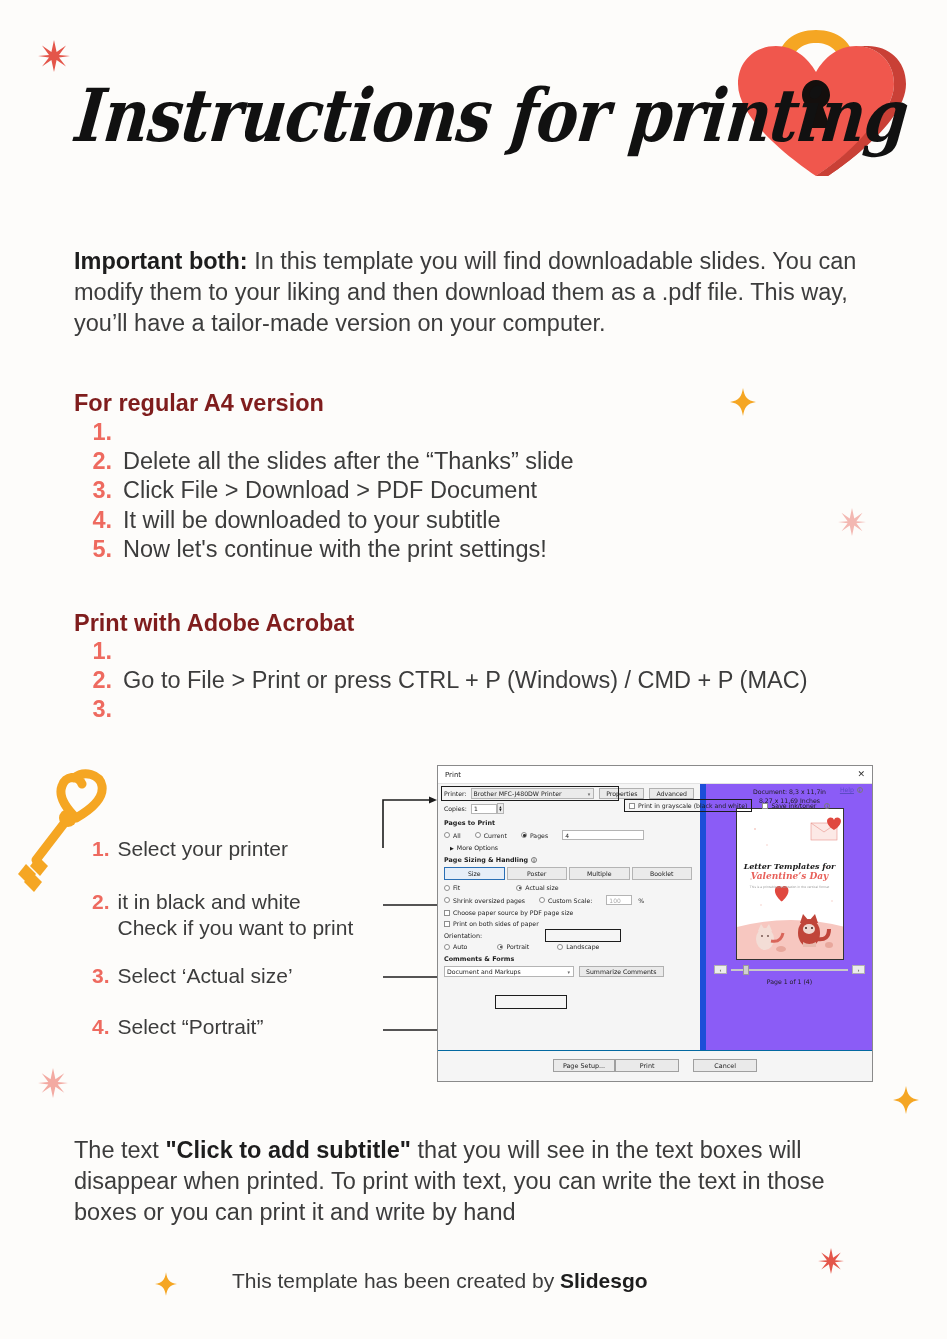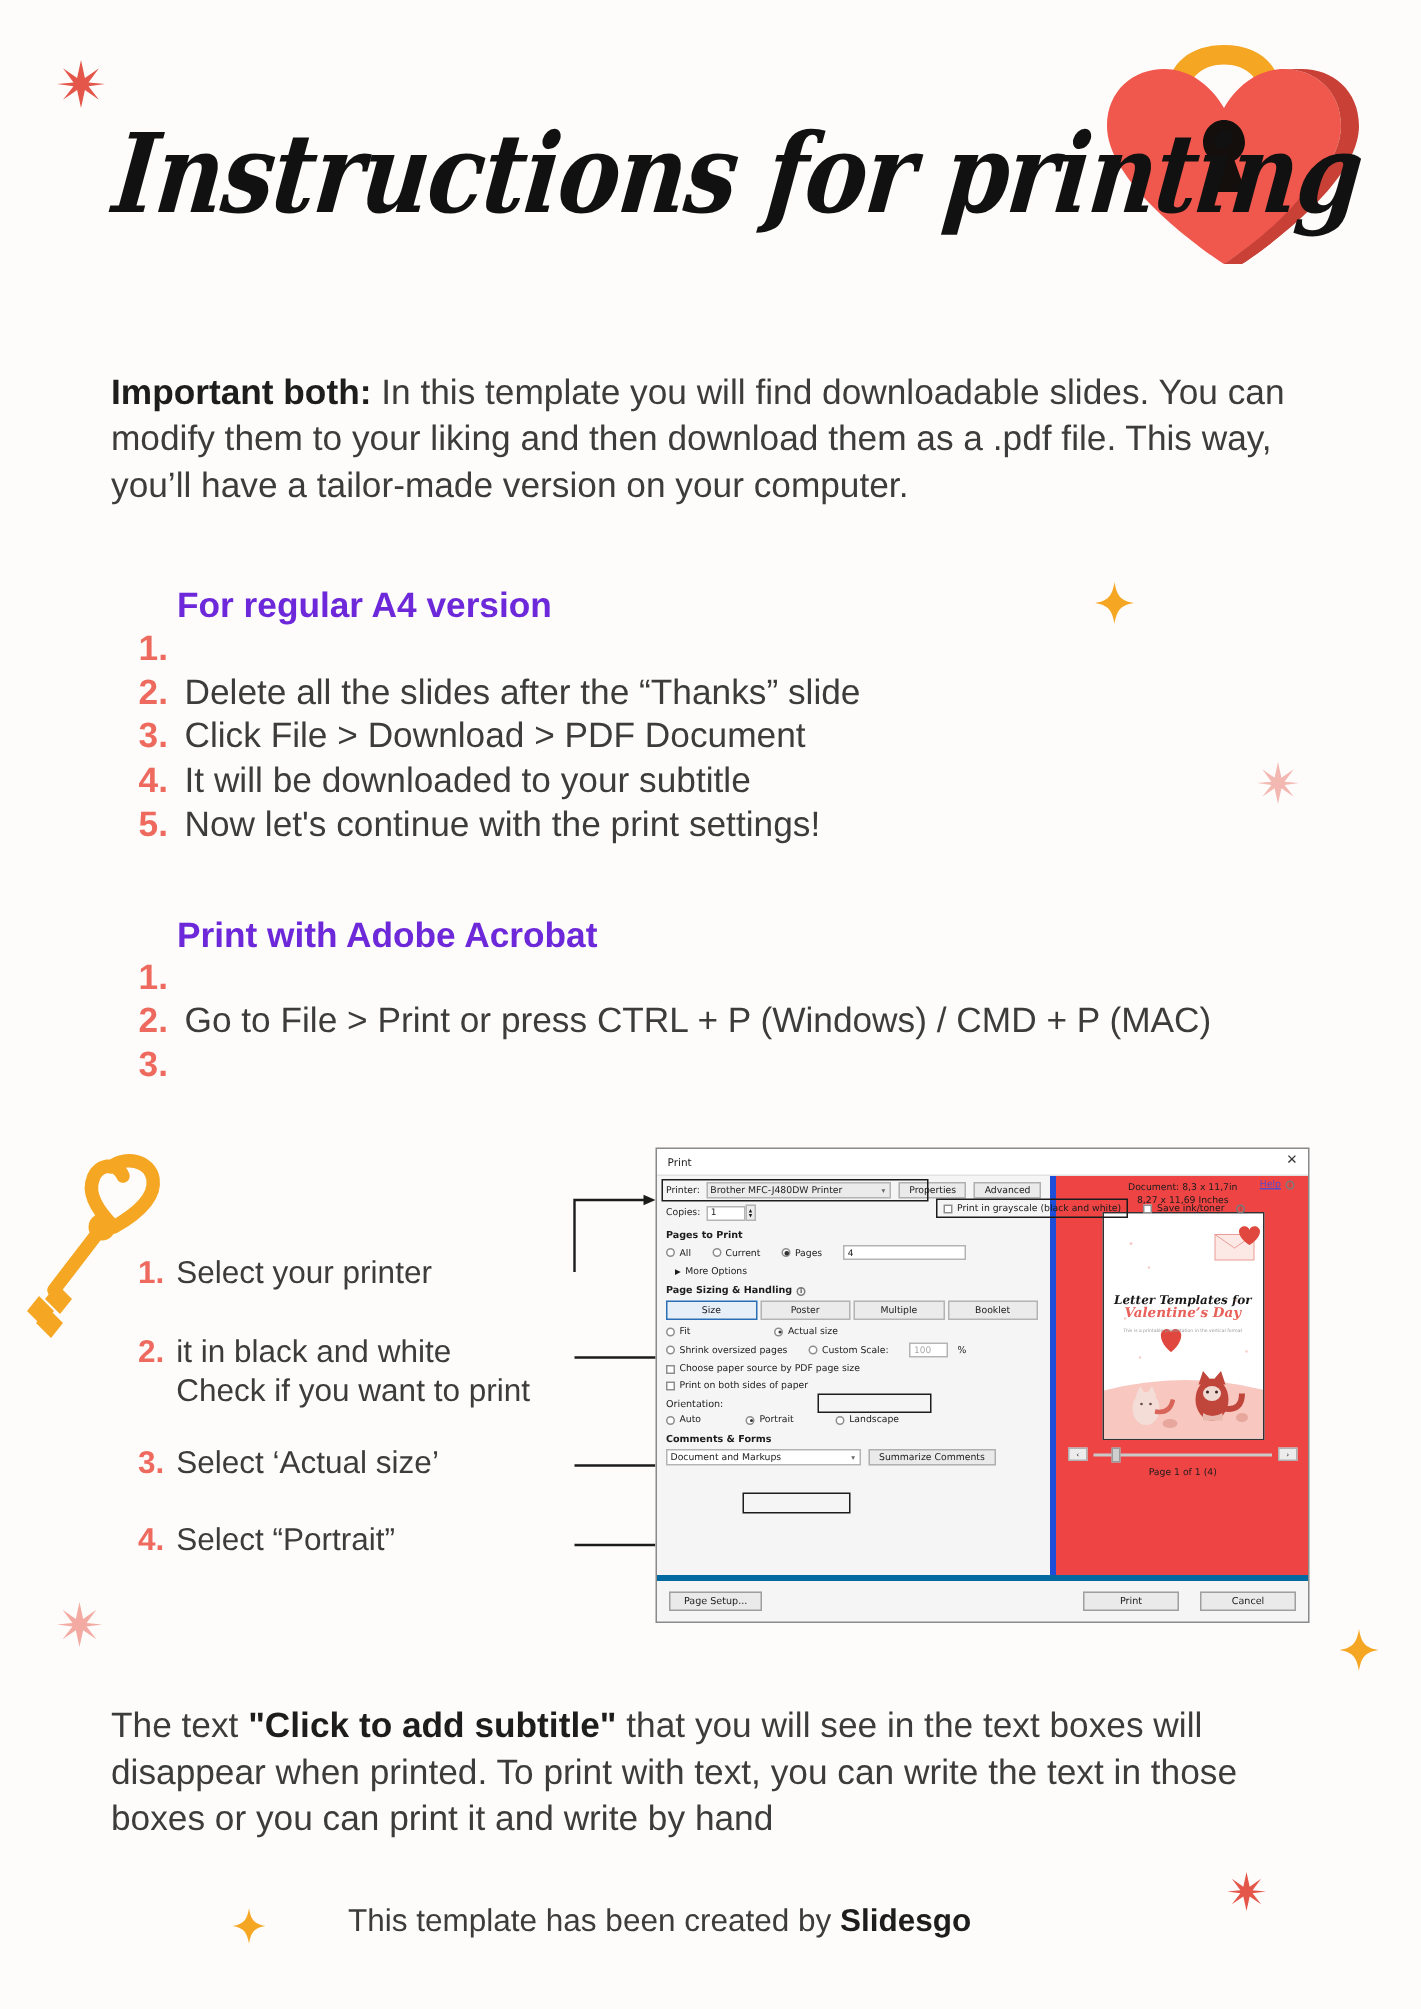"For regular A4 version" .sec-head { color: #6d28d9 -> #7f1d1d; margin-left: 44px -> none }
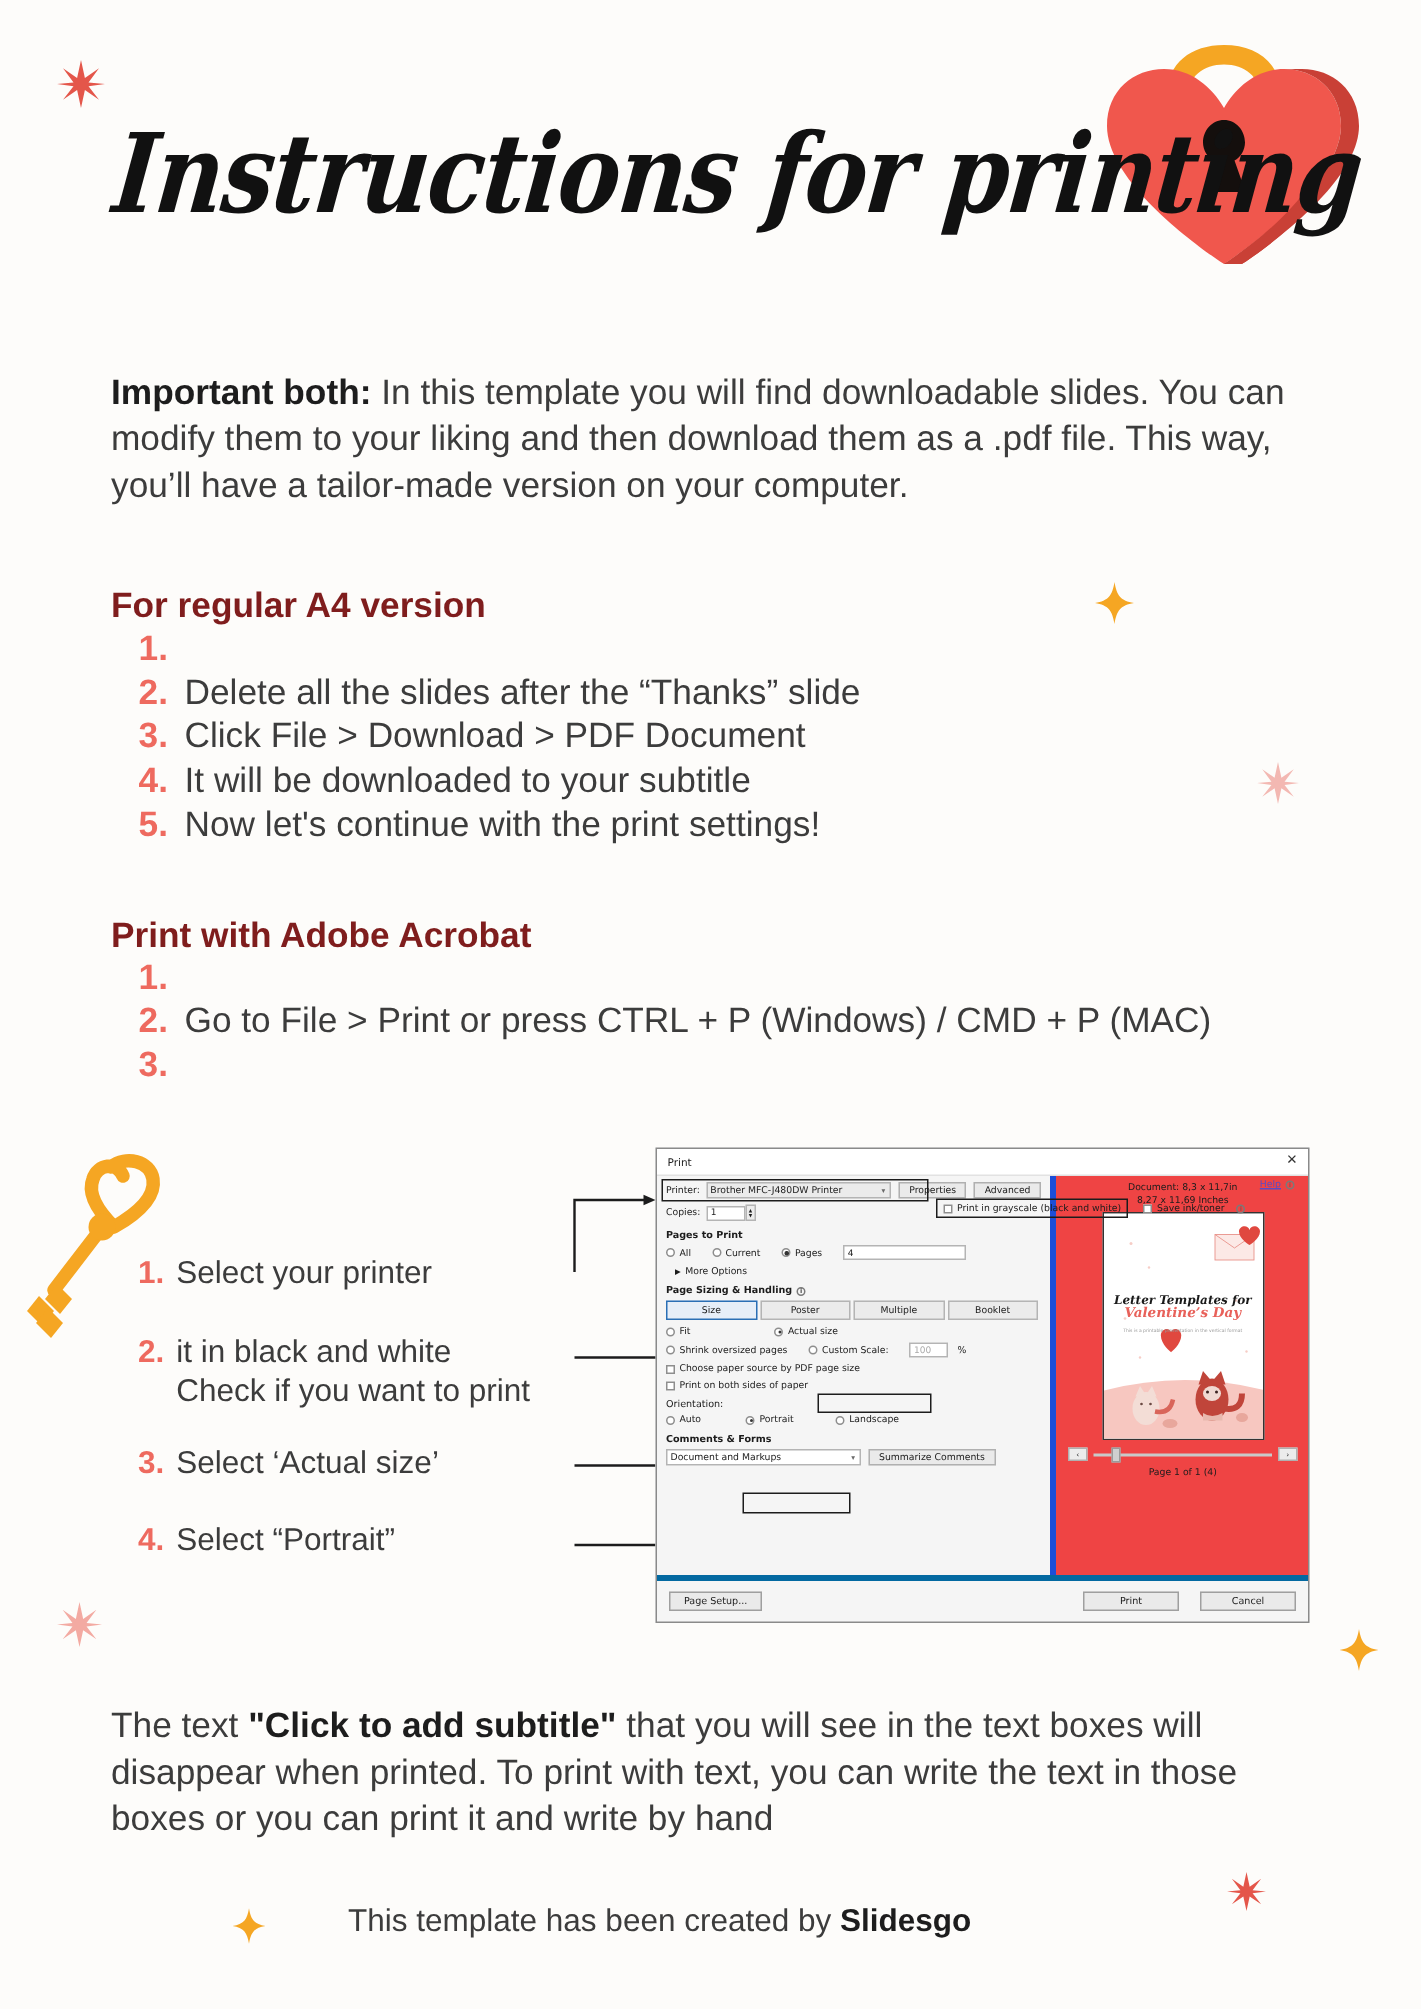"Letter Templates for" #dlg-right { background: #ef4444 -> #8b5cf6; border-left: 4px solid #1d4ed8 -> 6px solid #1d4ed8 }
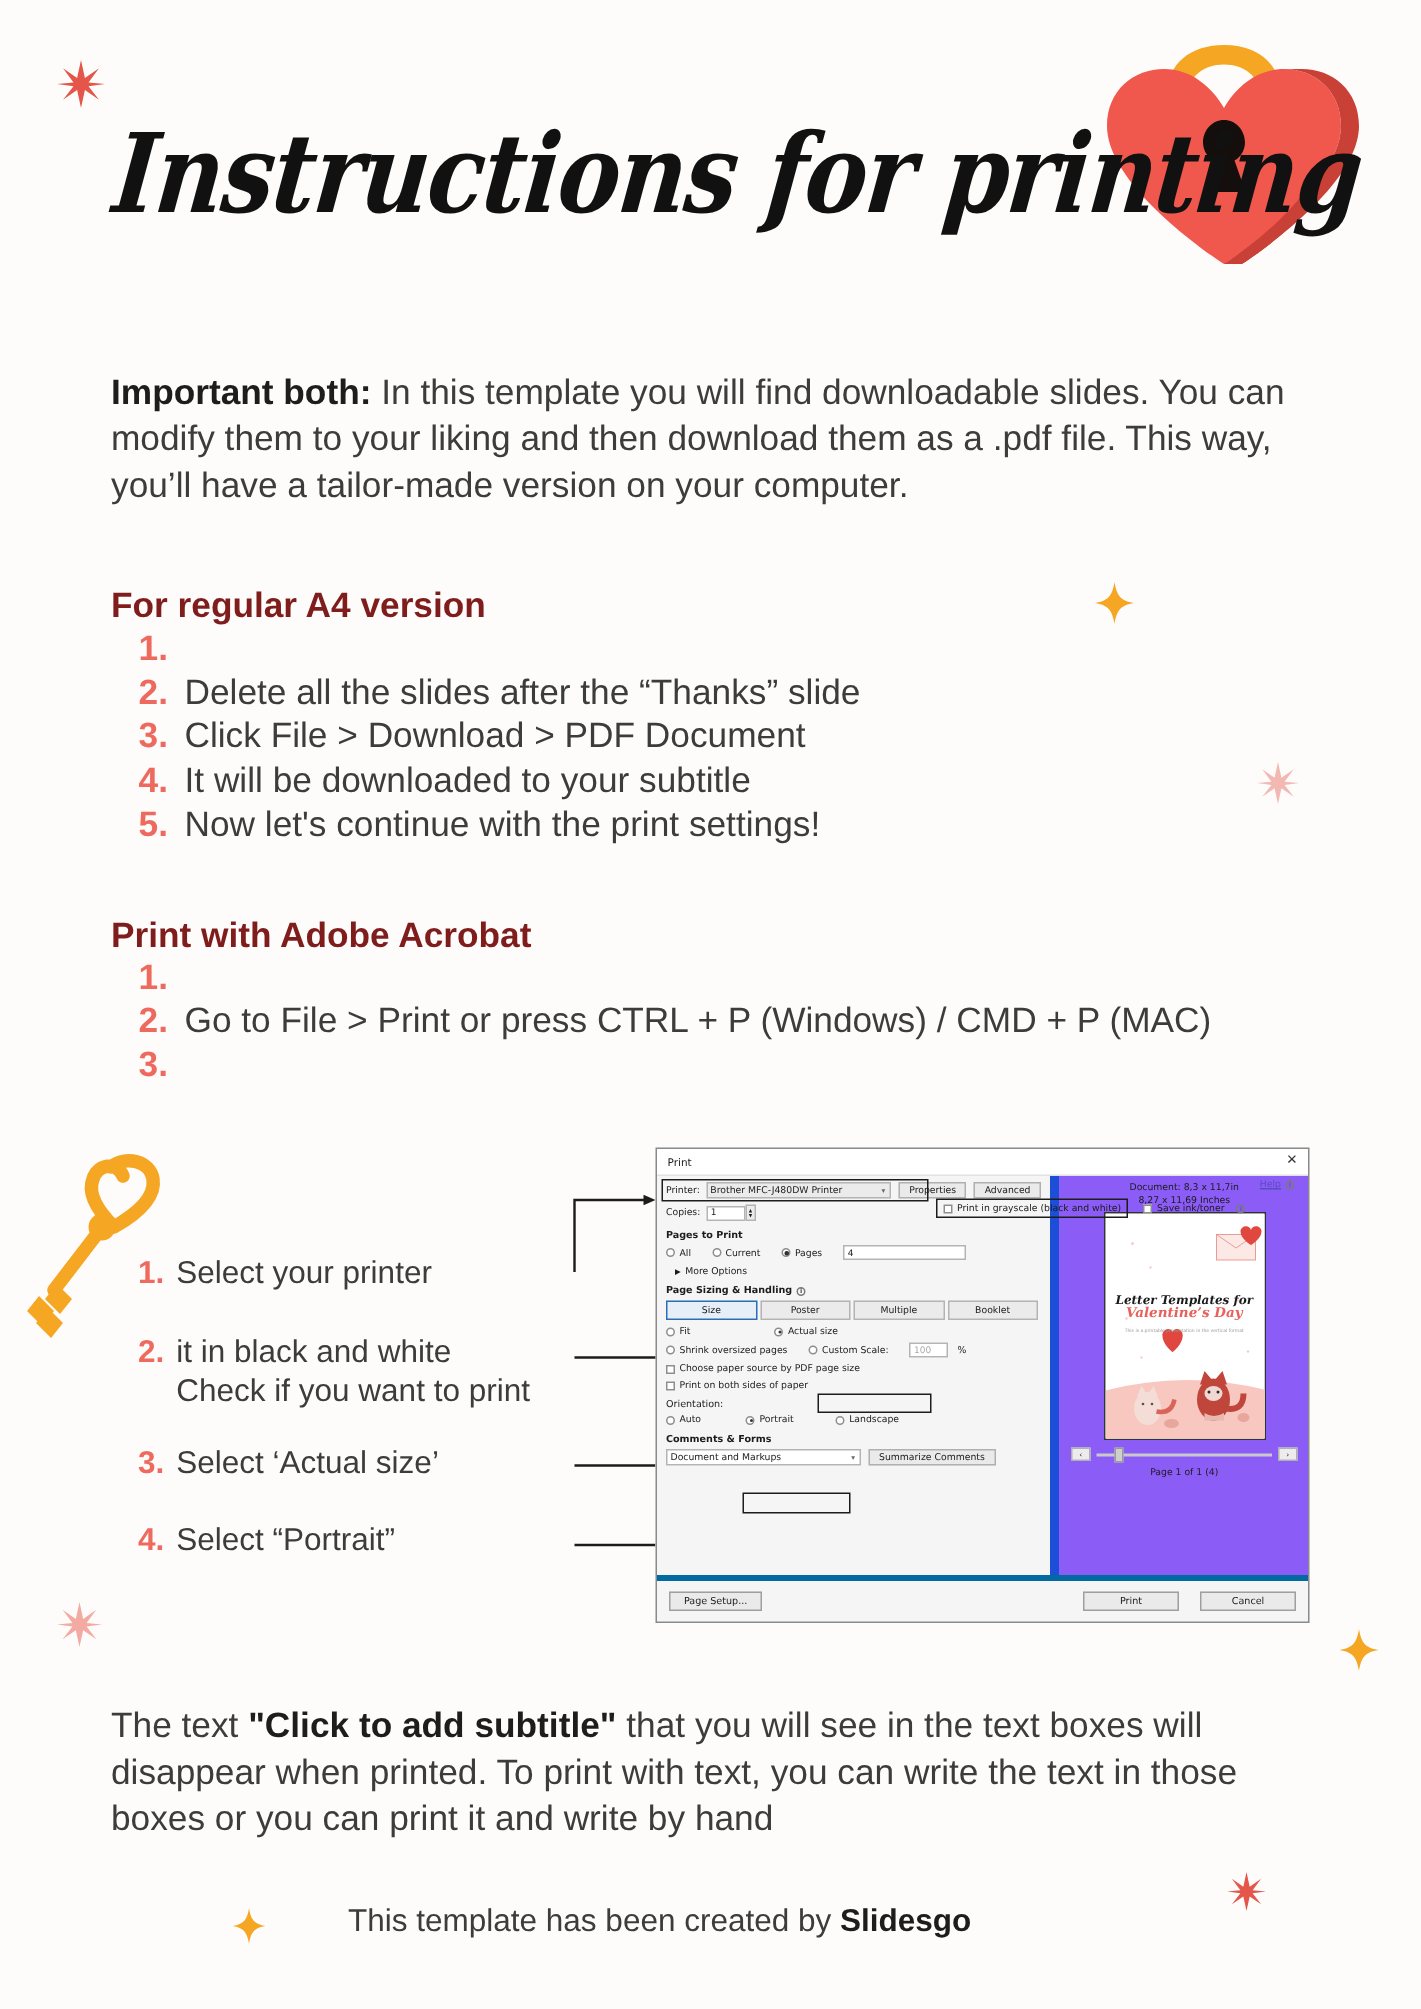"Page Setup..." #dlg-footer { border-top: 4px solid #0369a1 -> 1px solid #0369a1; justify-content: space-between -> center }
